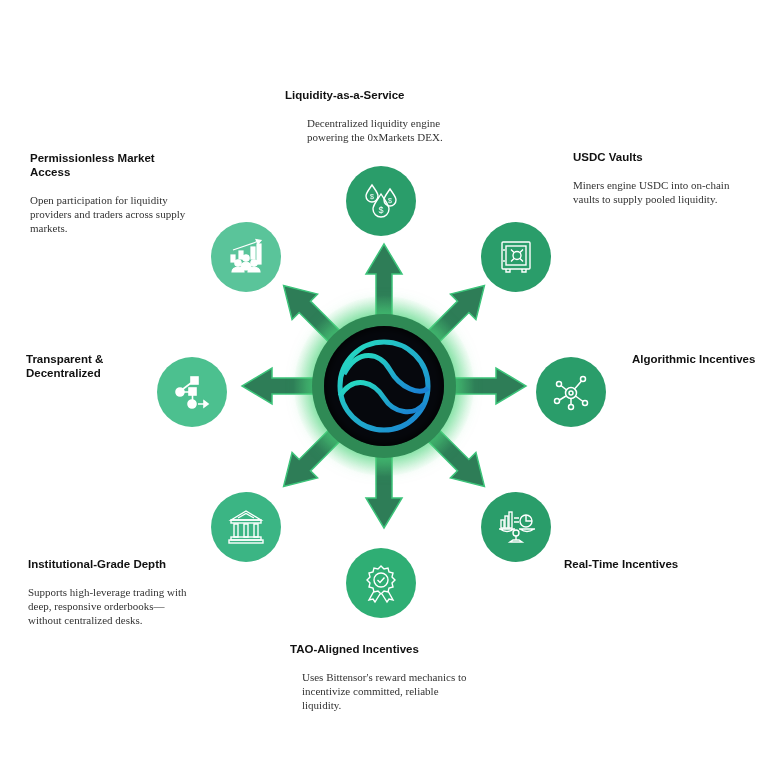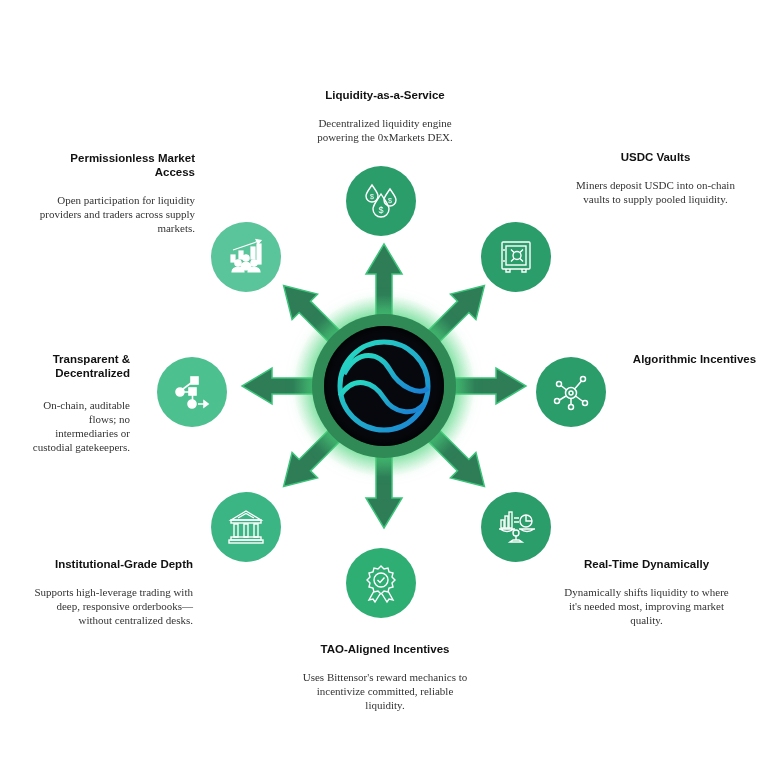"Liquidity-as-a-Service" .c { text-align: center -> left }
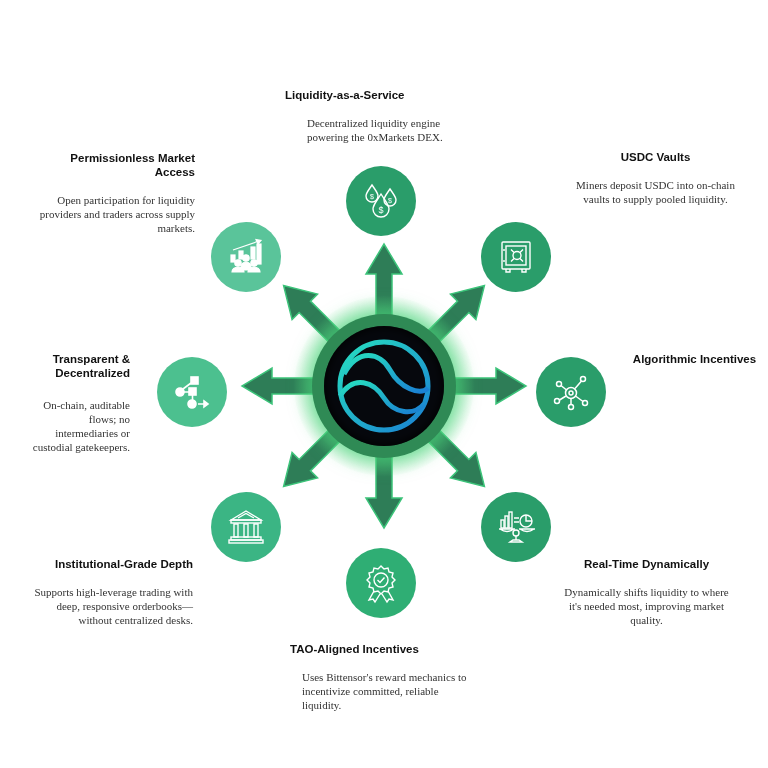"Permissionless Market Access" .r { text-align: right -> left }
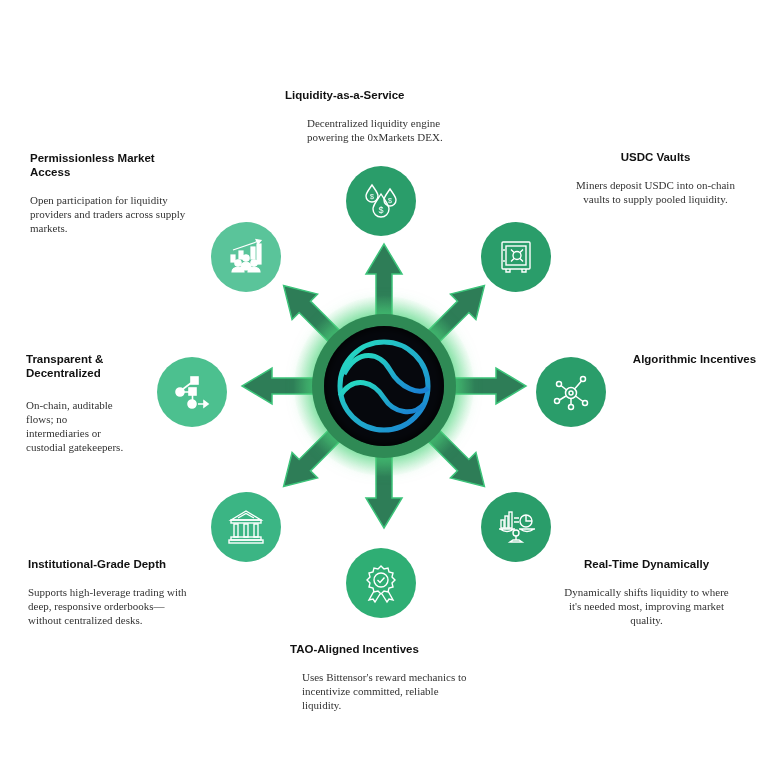"USDC Vaults" .l { text-align: center -> left }
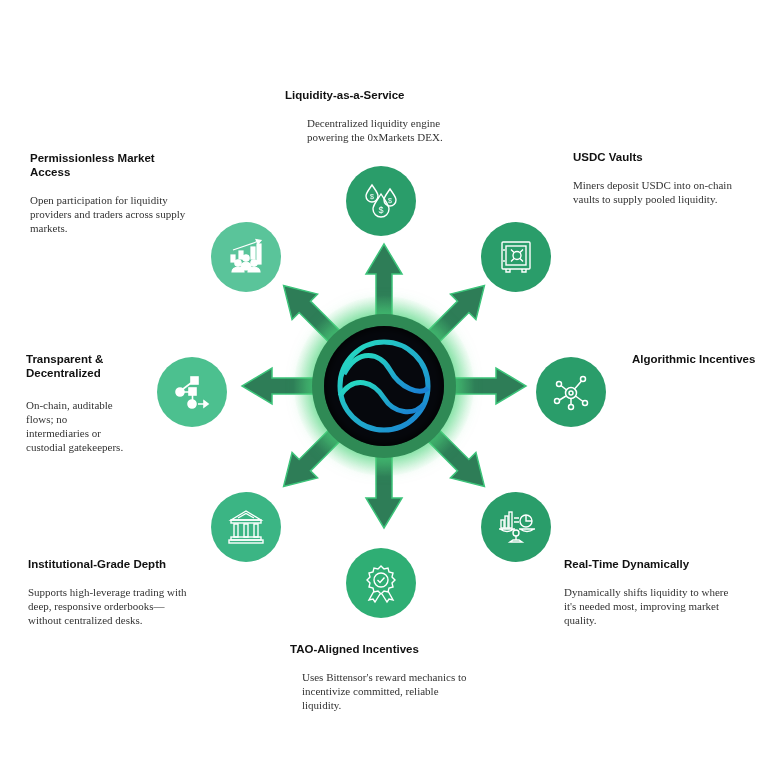"Miners deposit USDC into on-chain" div.desc { text: deposit -> engine }
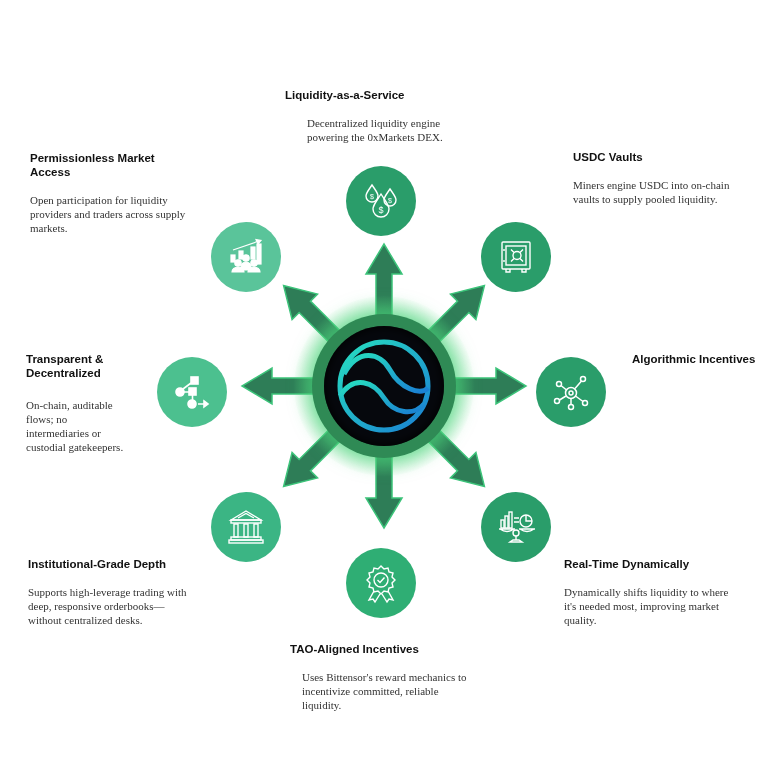"On-chain, auditable flows; no" div.desc { html: <div>On-chain, auditable flows; no intermediaries or custodial gatekeepers.</div> -> none }
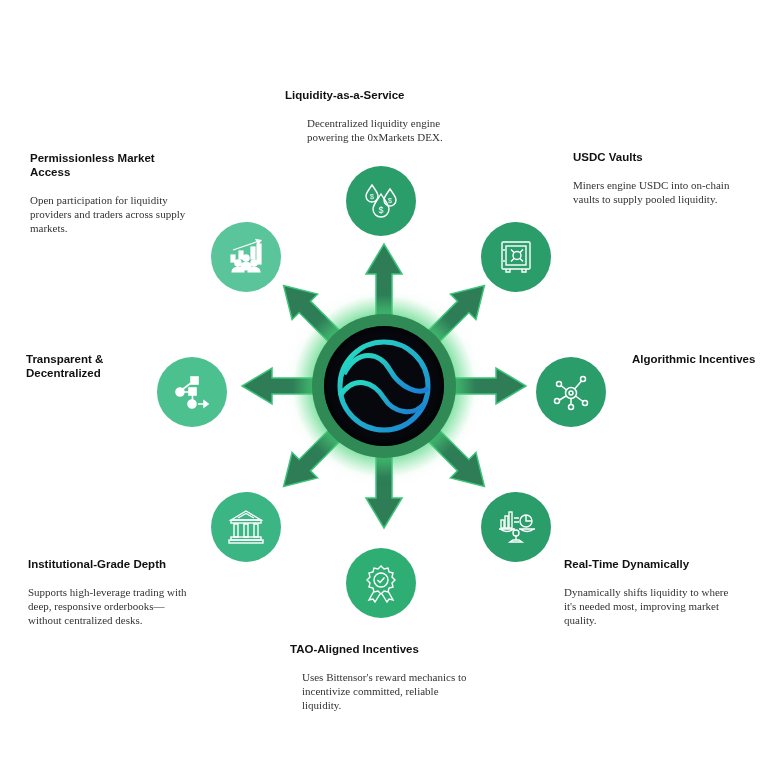"Real-Time Dynamically" div.title { text: Dynamically -> Incentives }
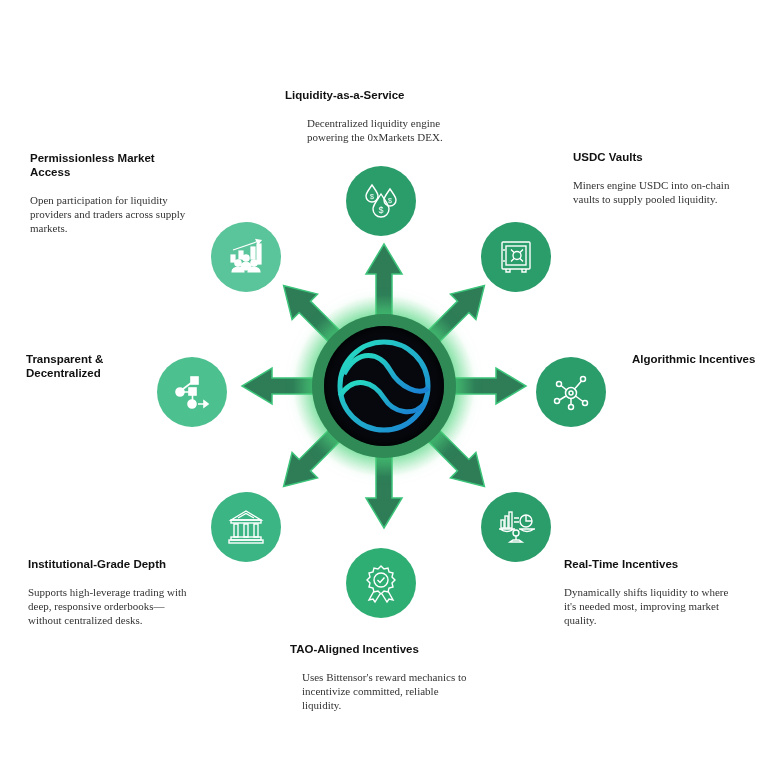"Dynamically shifts liquidity to where" div.desc { html: <div>Dynamically shifts liquidity to where it's needed most, improving market quality.</div> -> none }
